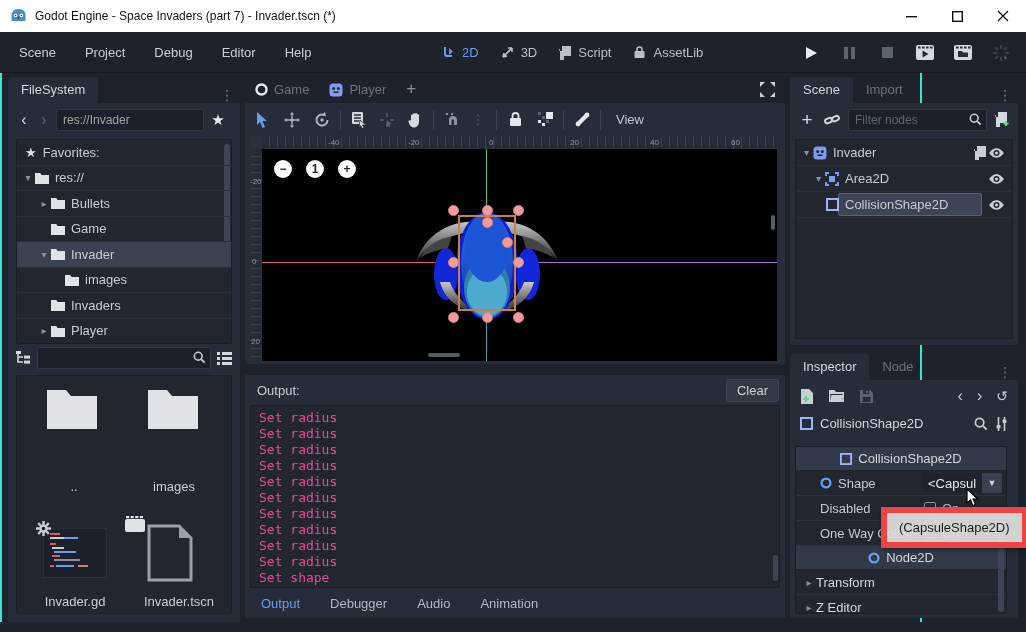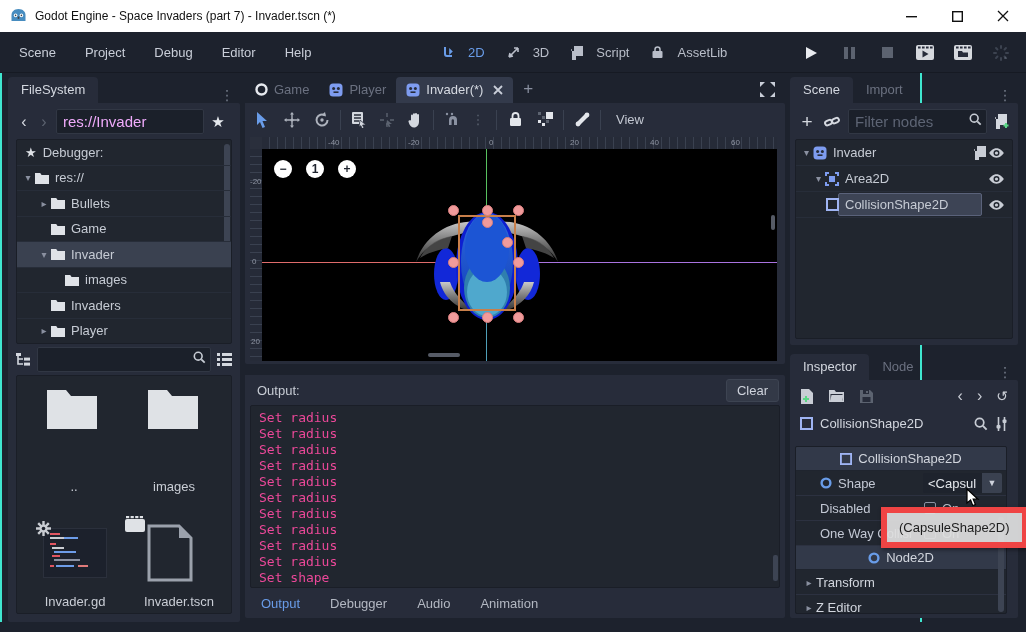"2D" .ws { gap: 13px -> 7px }
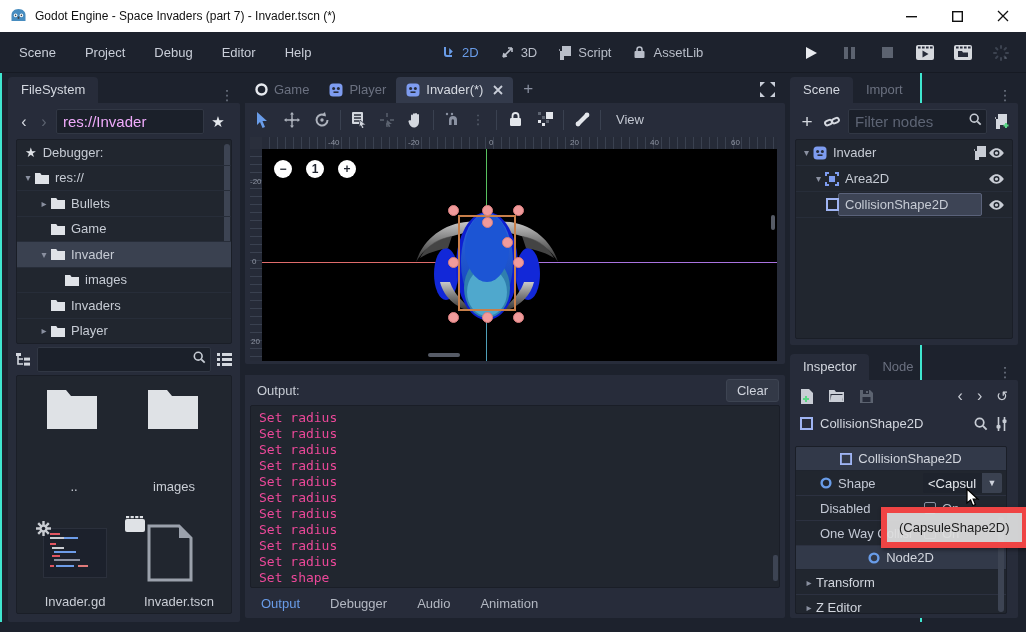"Invader(*)" div.scenetab { html: <div> <span> <svg> <rect></rect> <circle></circle> <circle></circle> <path></path> </svg> </span> <span>Invader(*)</span> <span> <svg> <path></path> </svg> </span> </div> -> none }
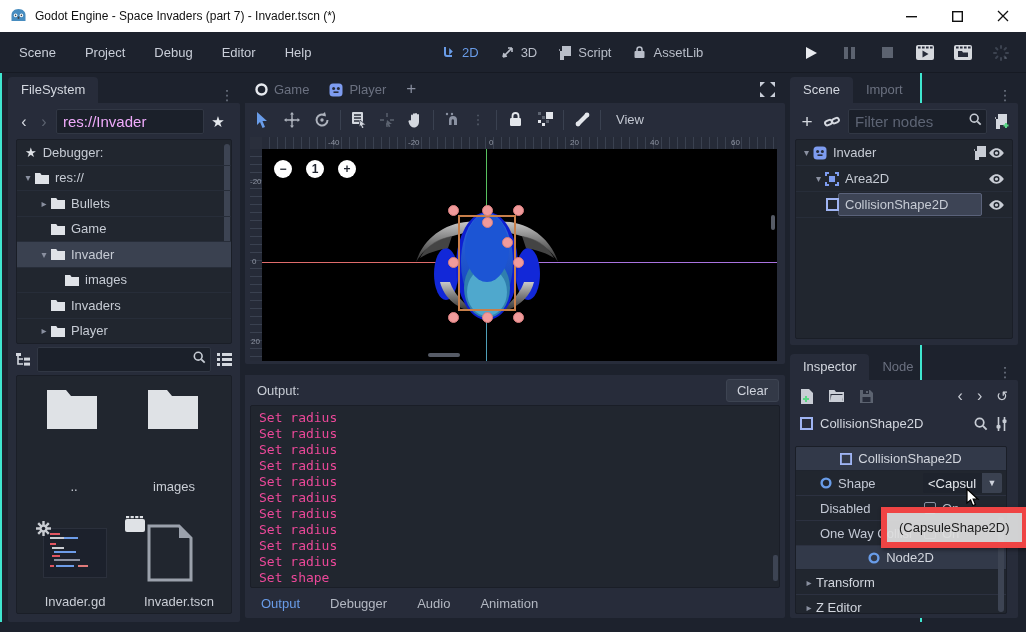"res://Invader" input.field { color: #f0abfc -> #a3a3a3; font-size: 15px -> 12px }
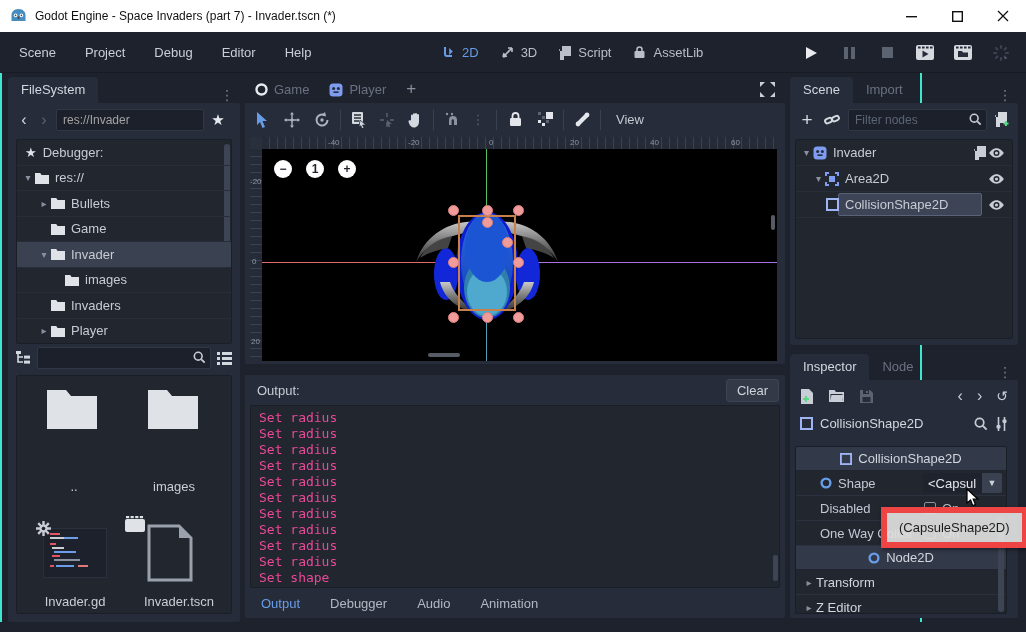"Debugger:" span { text: Debugger -> Favorites }
